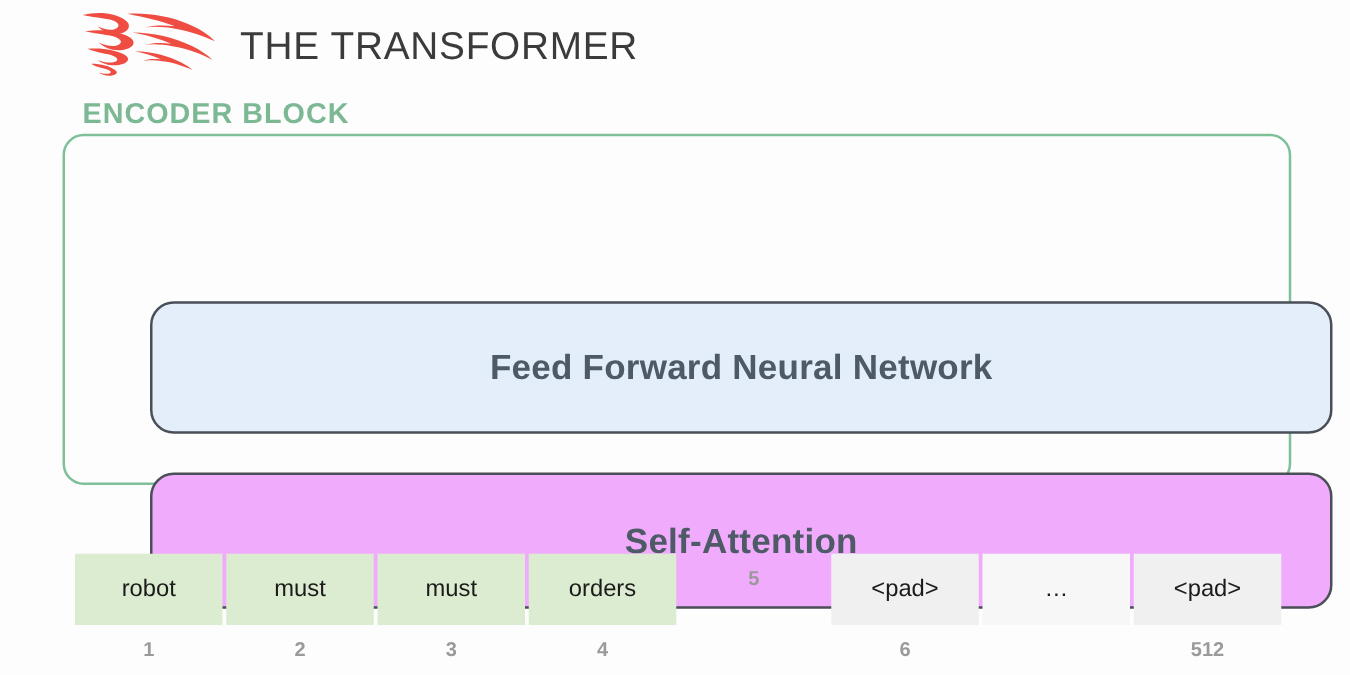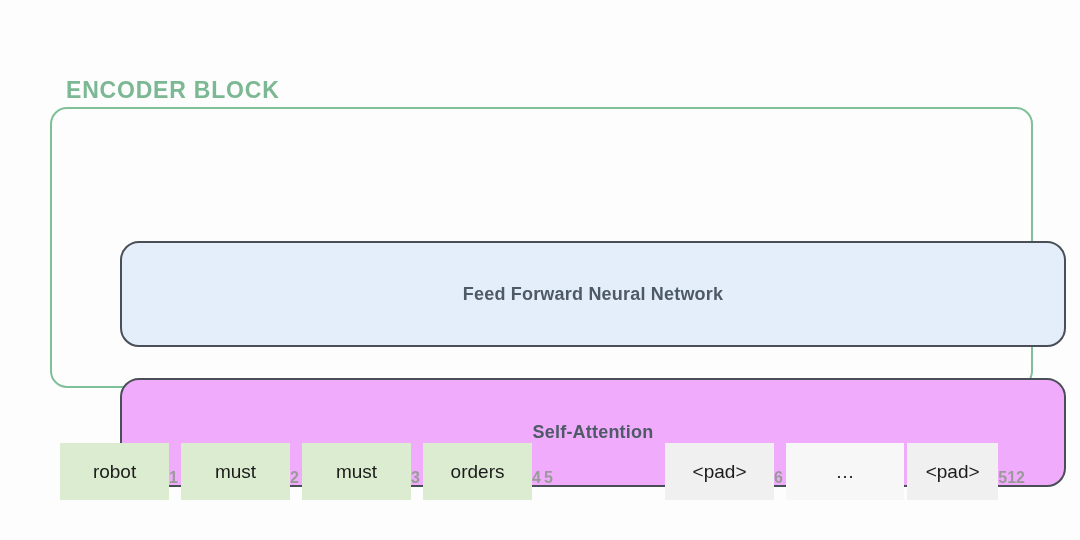"THE TRANSFORMER" div.brand { html: none -> <div> <svg> <g> <path></path> <path></path> <path></path> <path></path> <path></path> <path></path> <path></path> </g> </svg> <div>THE TRANSFORMER</div> </div> }
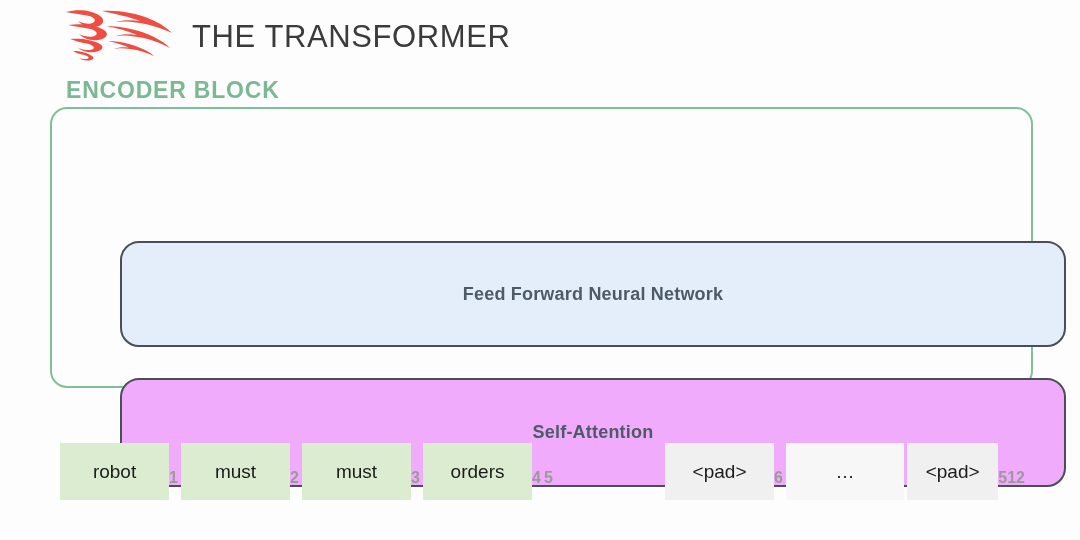"Feed Forward Neural Network" .layer-label { font-size: 18px -> 28px }
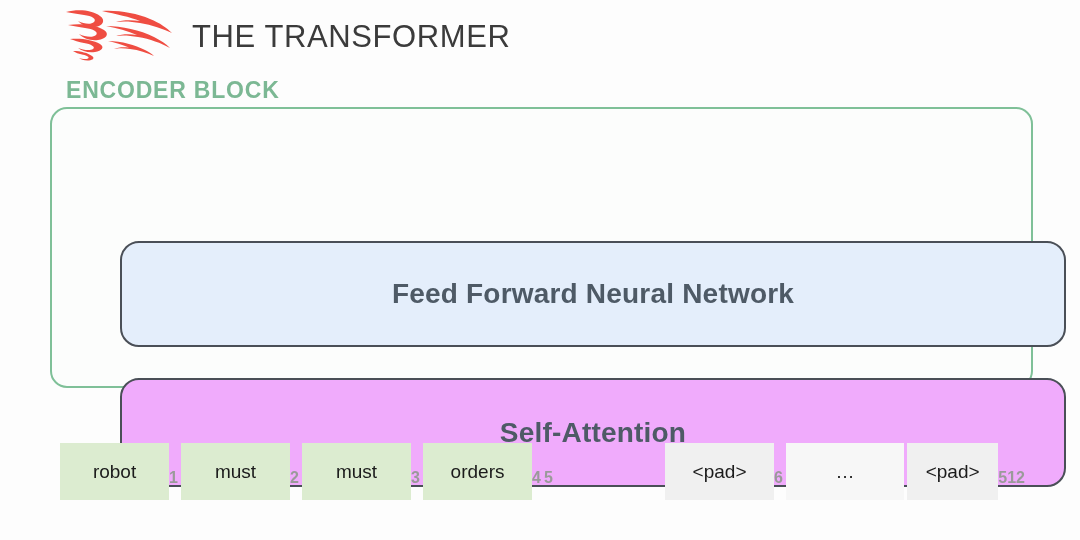"robot" .token-col { flex-direction: none -> column }
